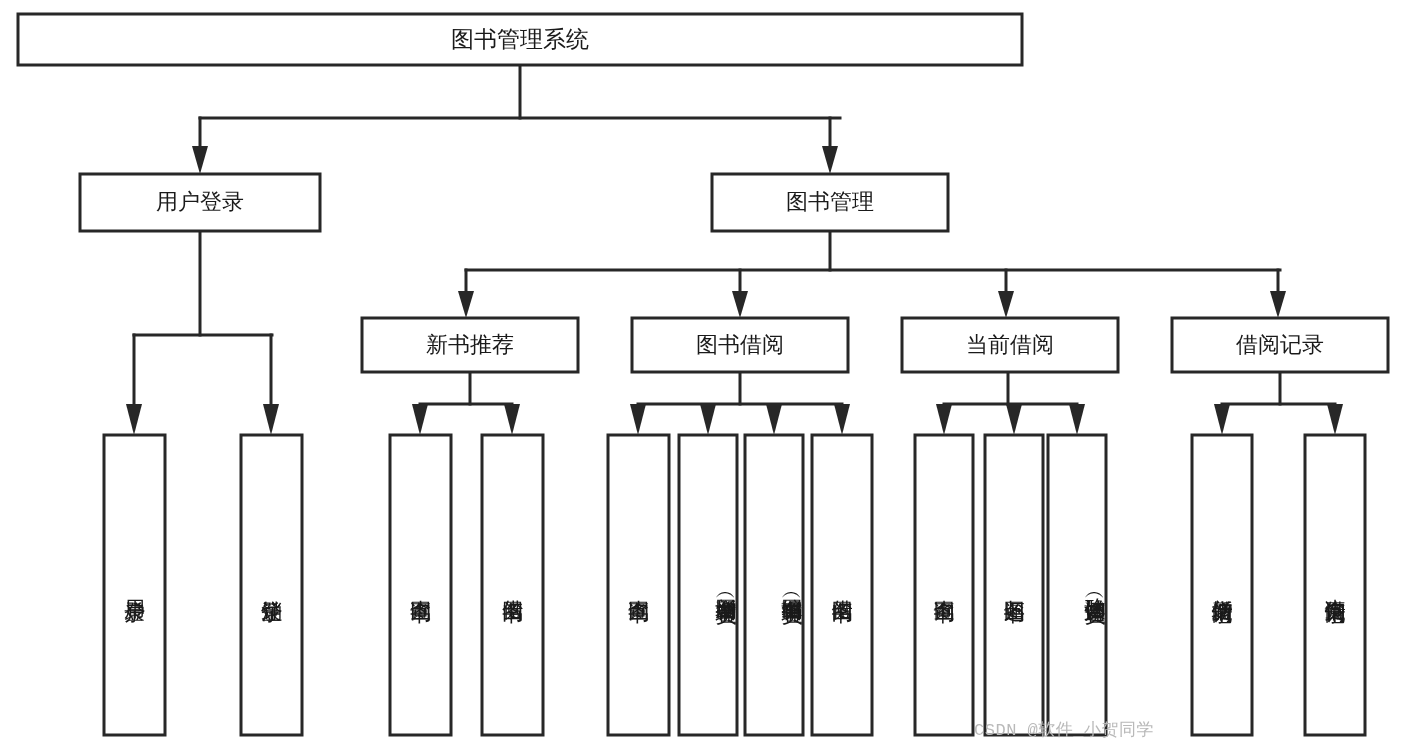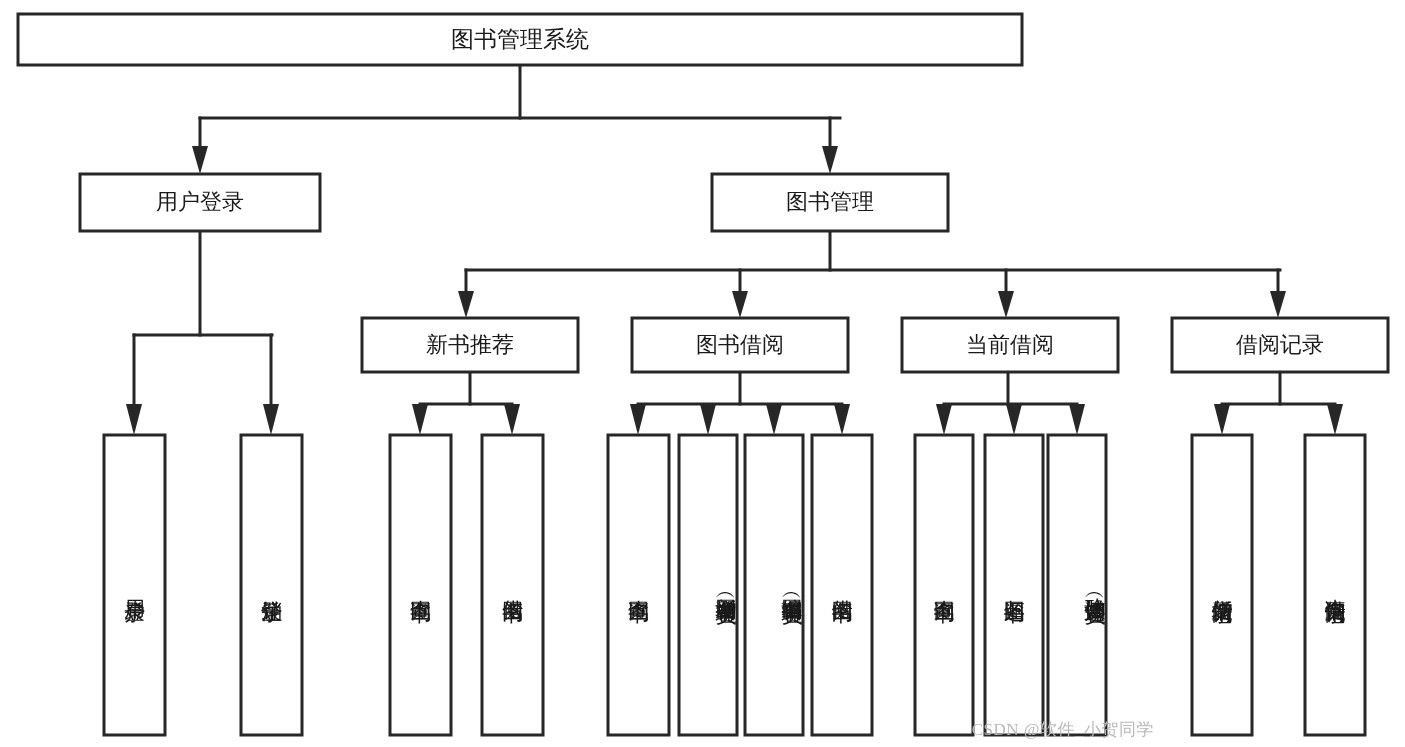"CSDN @软件_小贺同学" .watermark { font-family: Liberation Serif, serif -> Liberation Mono, monospace }
